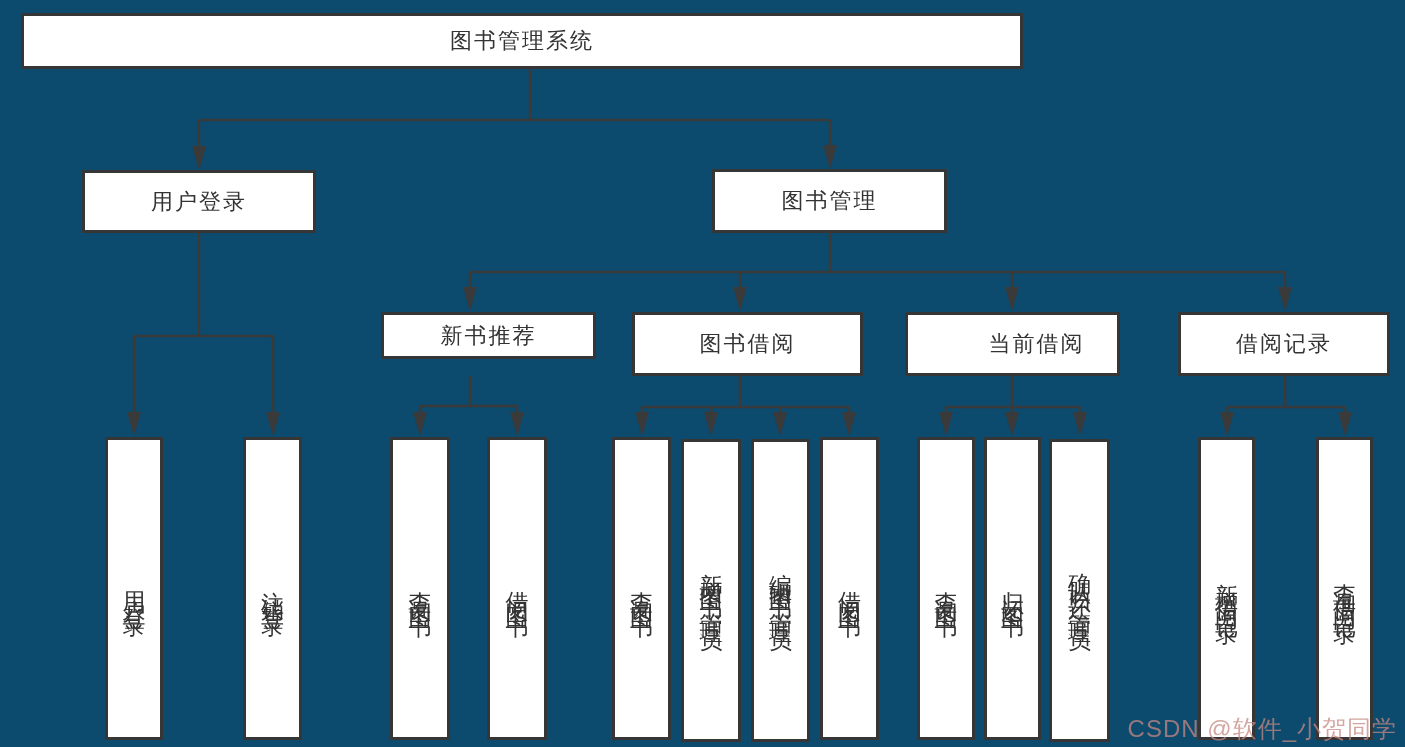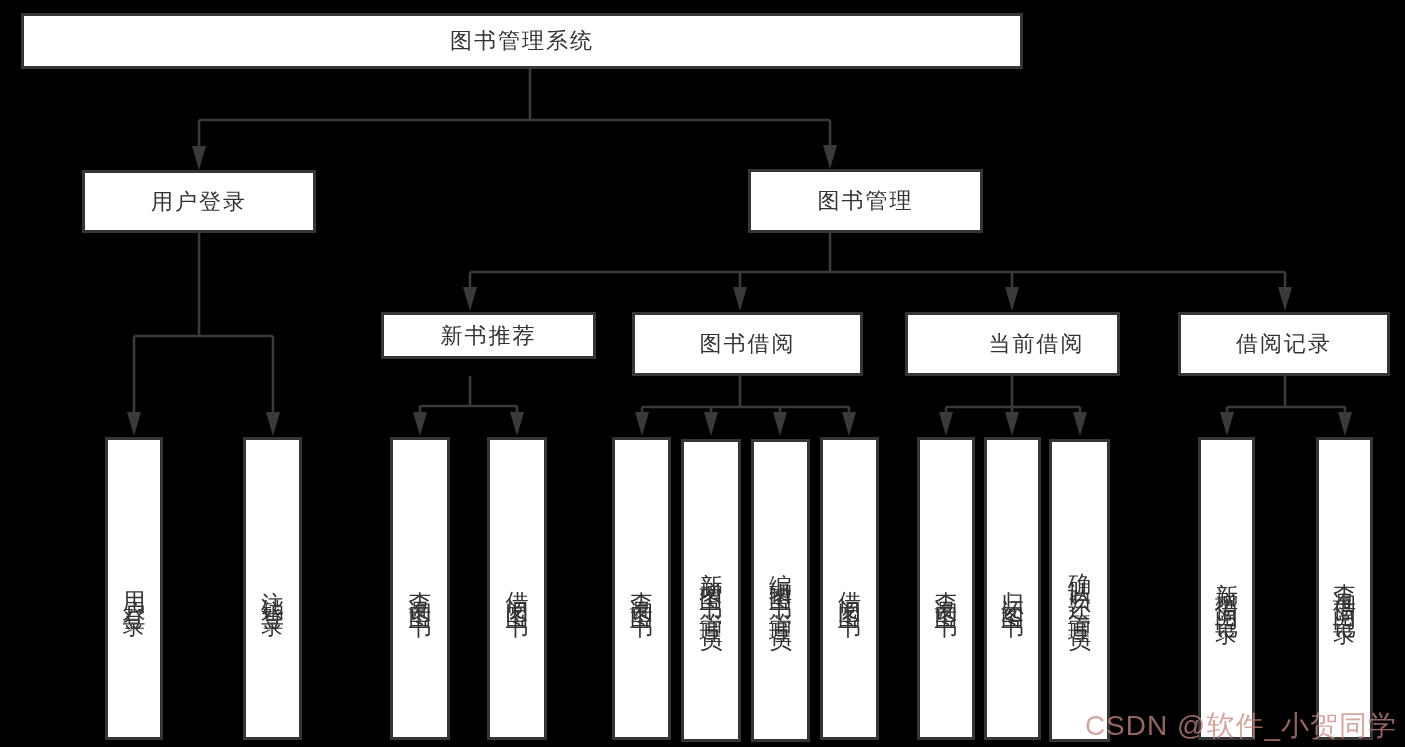"图书管理系统" .stage { background: #000000 -> #0c4a6e }
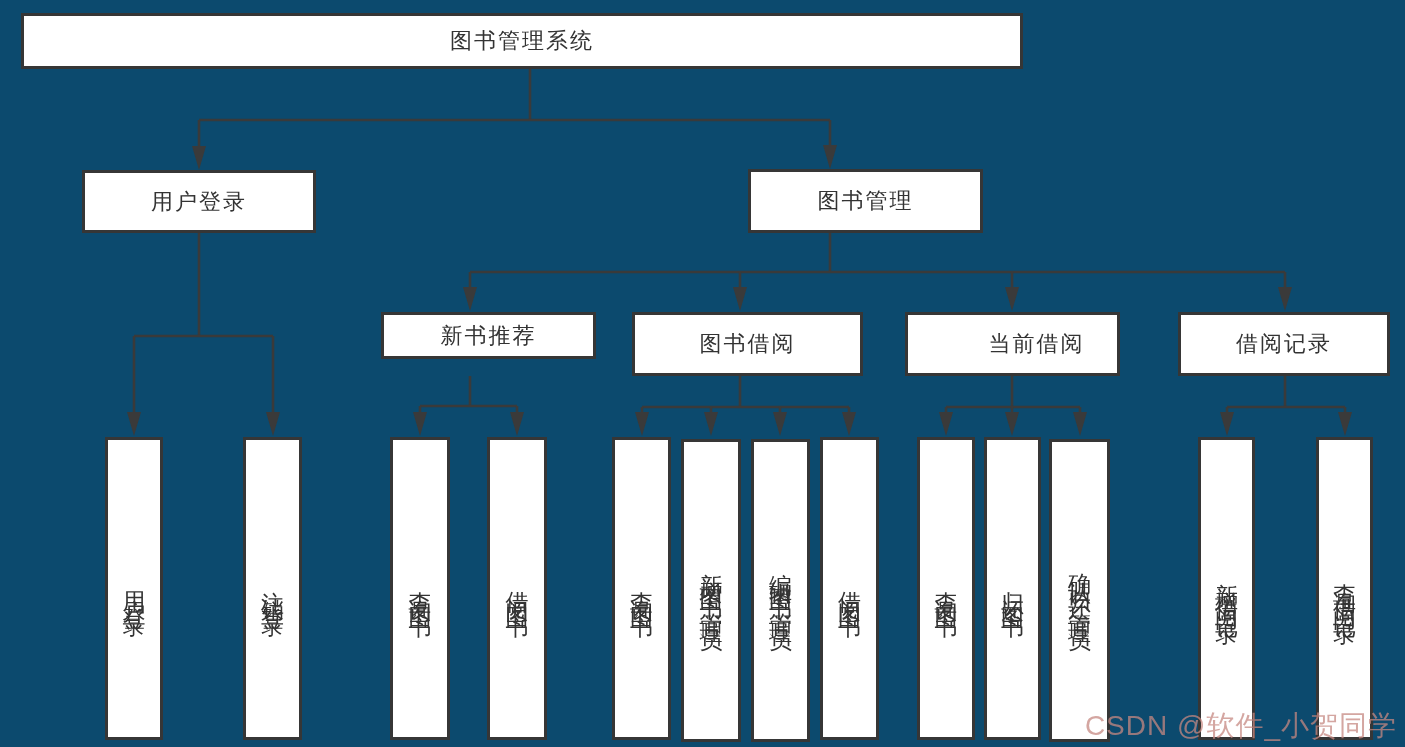"图书管理" div.node { margin-left: 36px -> none }
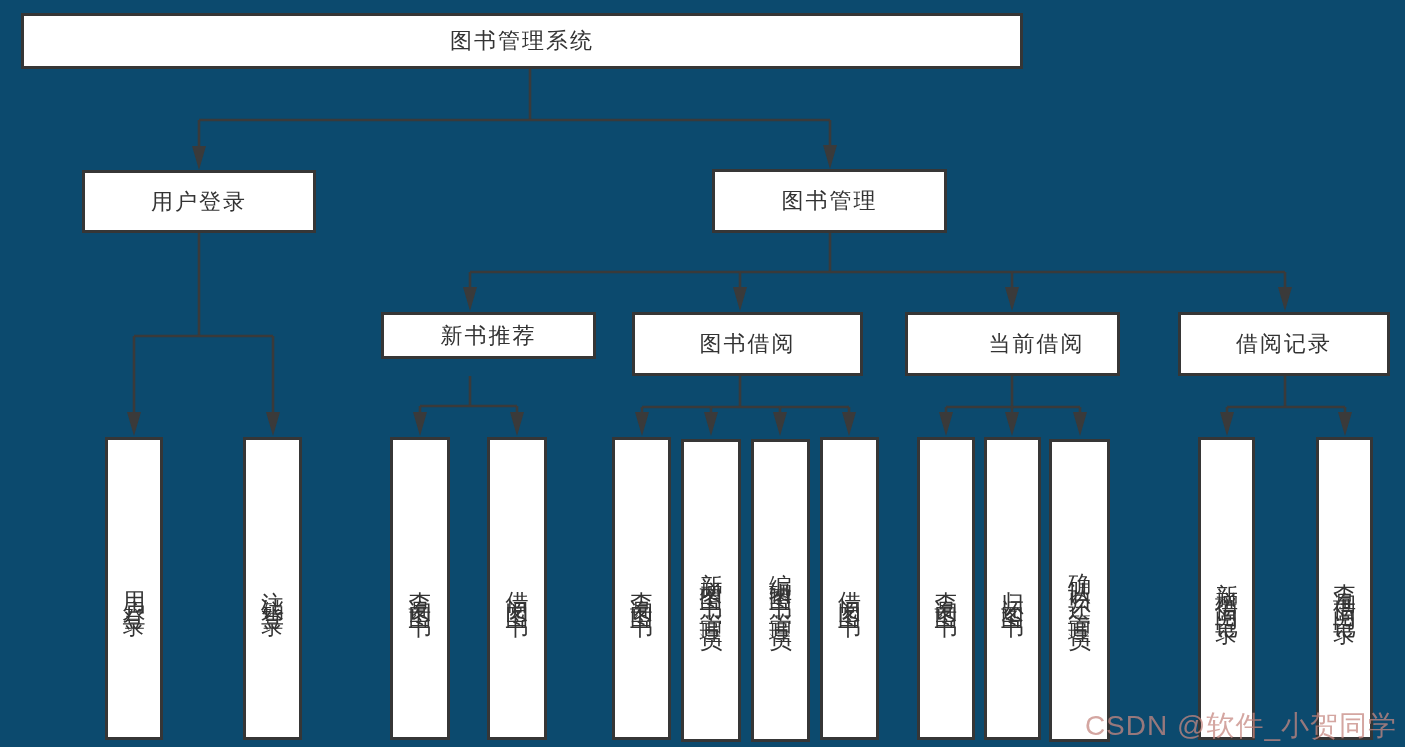"CSDN @软件_小贺同学" .watermark { font-size: 28px -> 24px }
